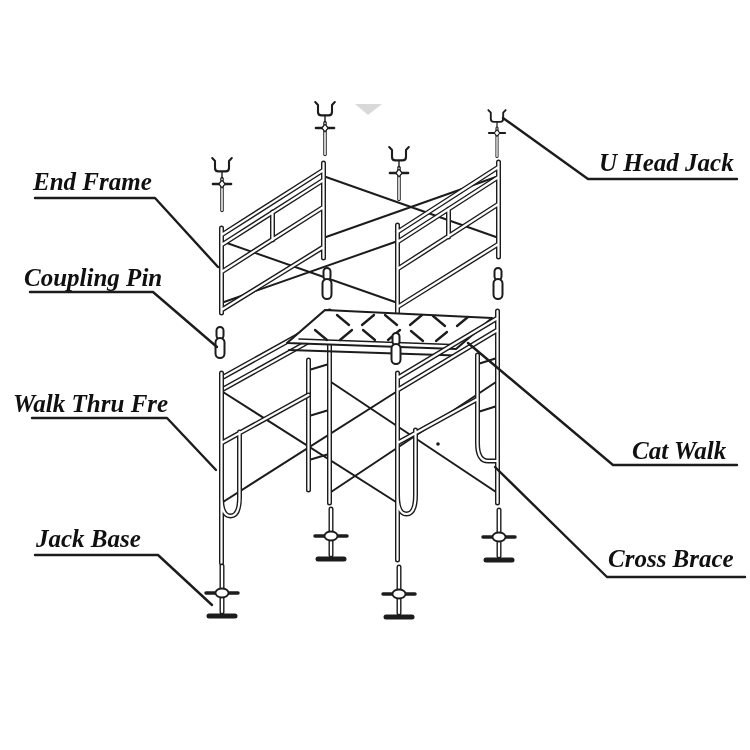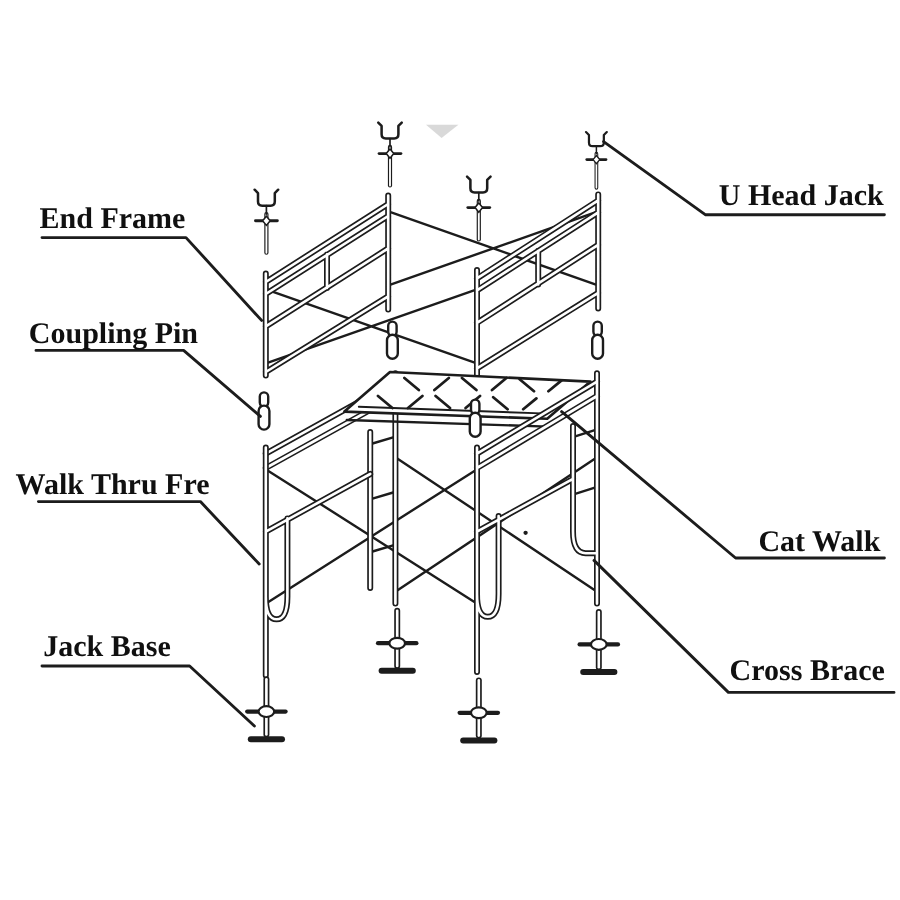"End Frame" .canvas { font-style: none -> italic }
